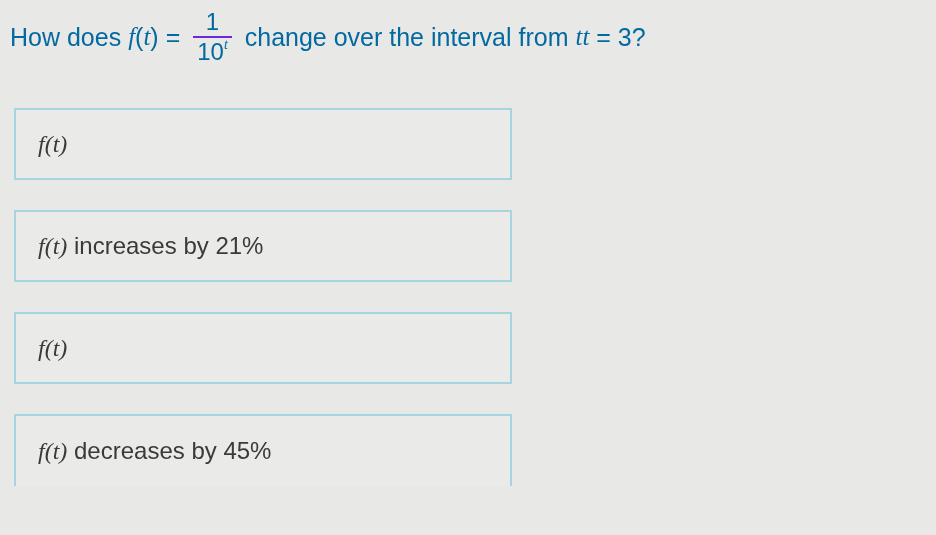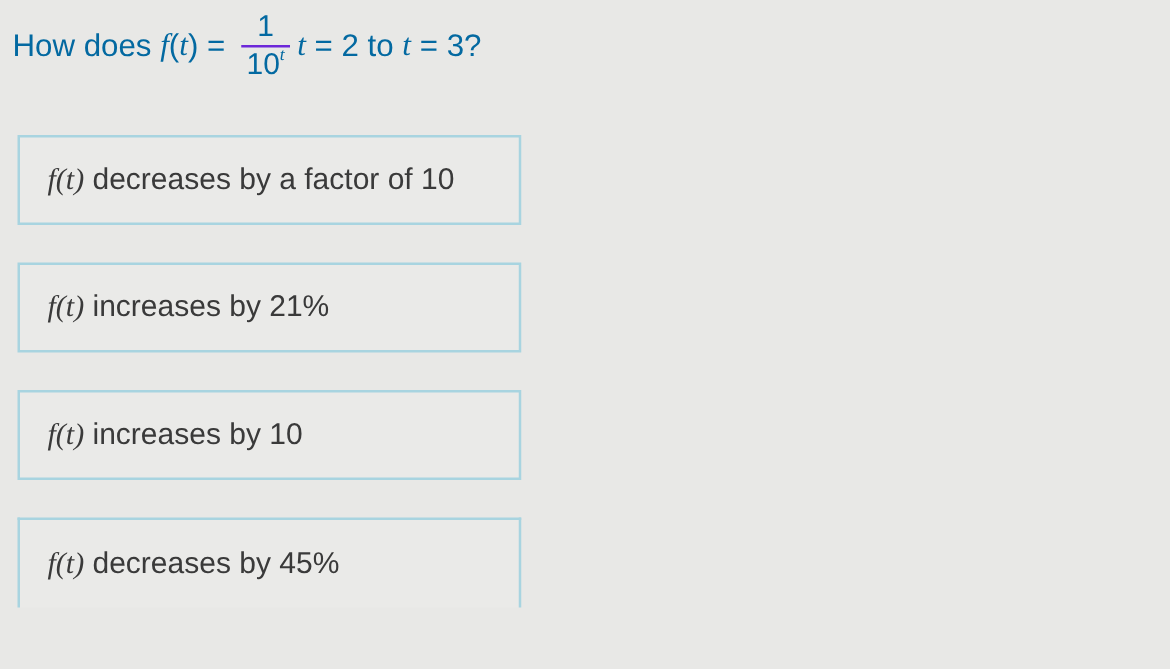"change over the interval from" span { html: none -> <span> change over the interval from </span> }
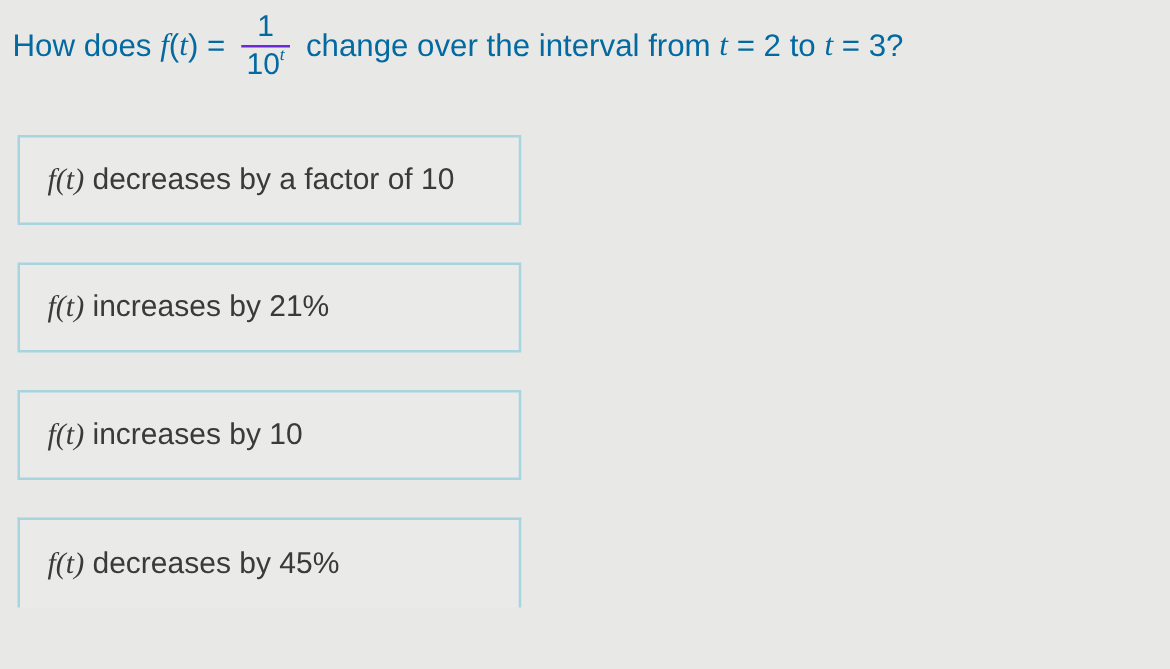"= 2 to" span { html: <span> = 2 to </span> -> none }
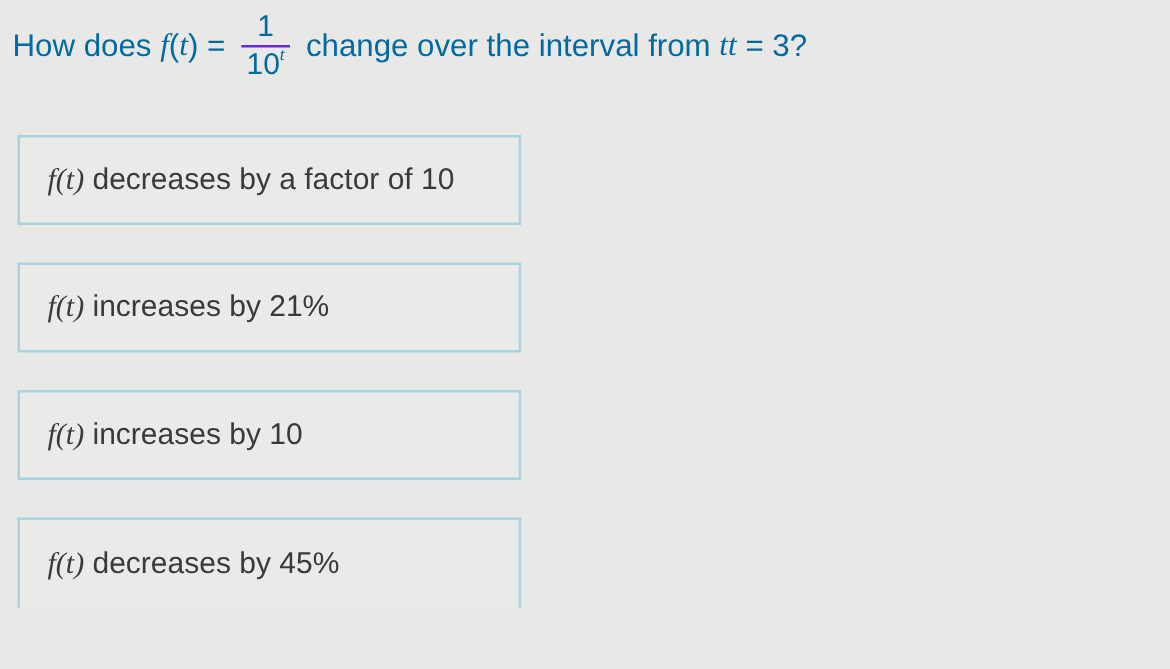"f(t)" .option { width: 403px -> 498px }
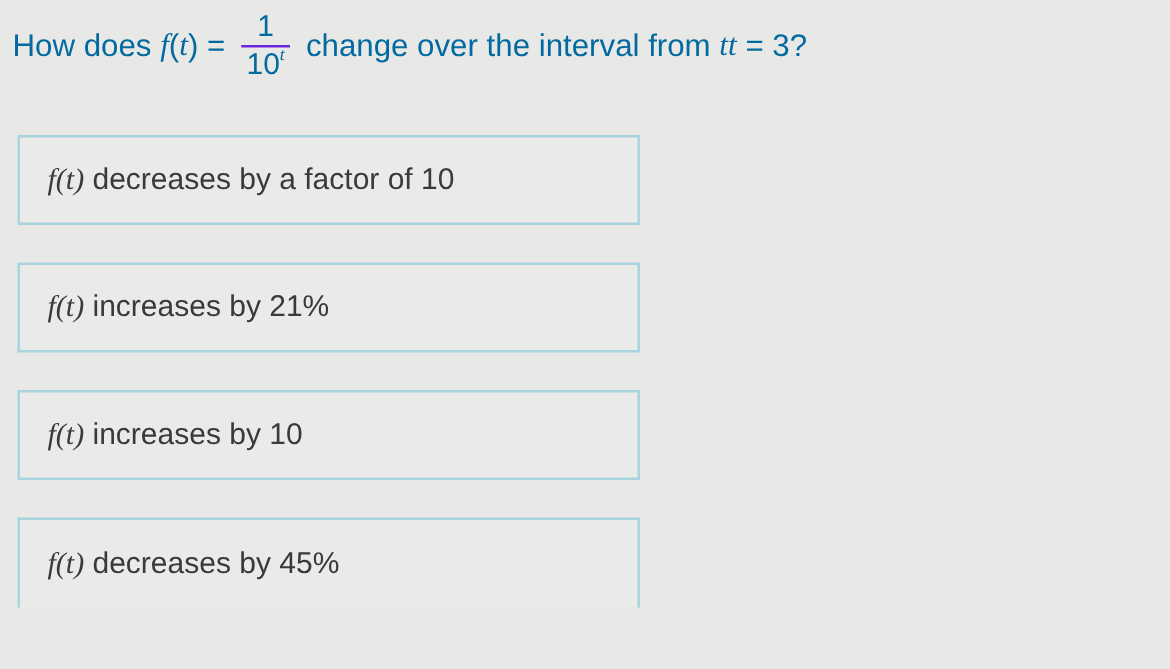"decreases by a factor of" span { html: <span> decreases by a factor of 10</span> -> none }
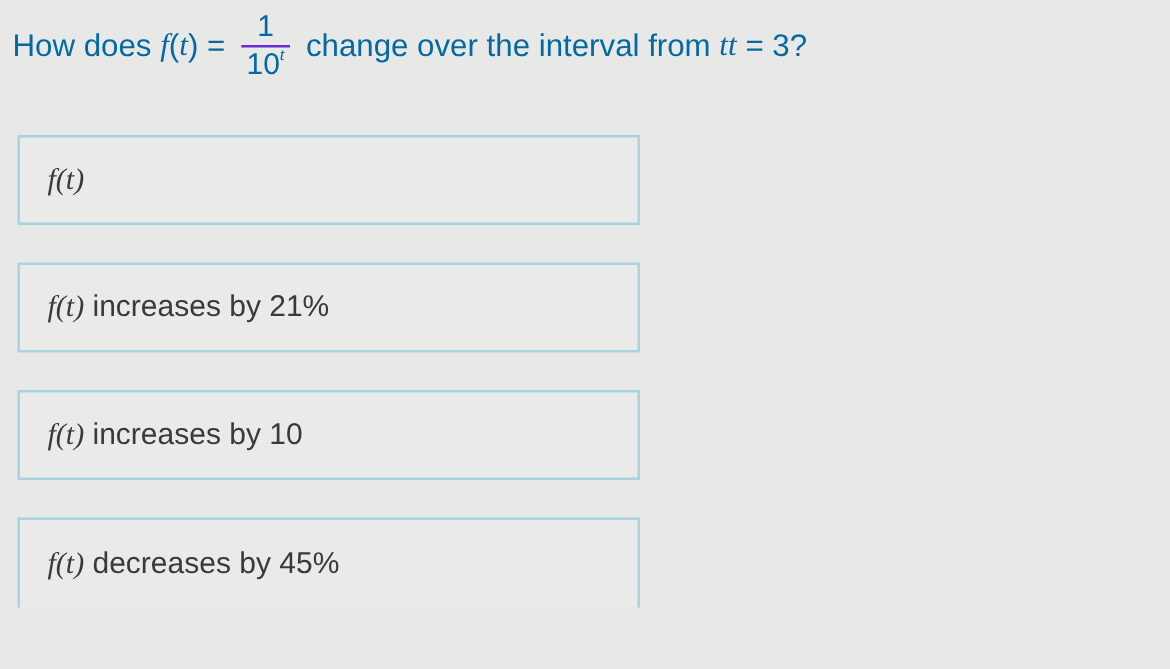"increases by 10" span { html: <span> increases by 10</span> -> none }
